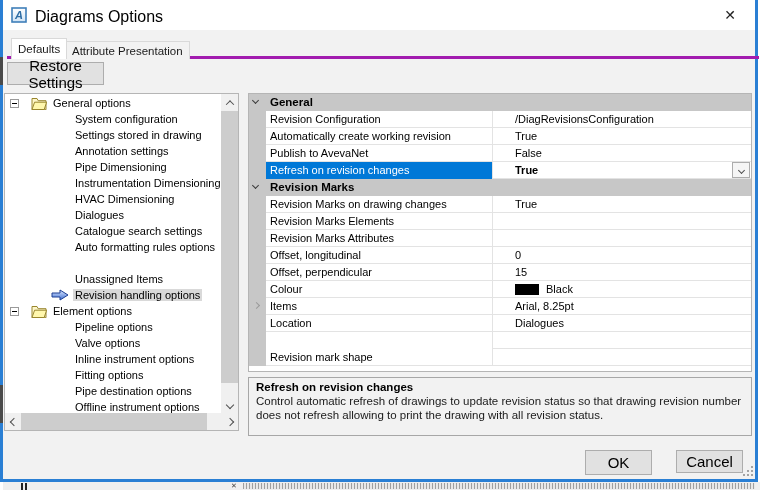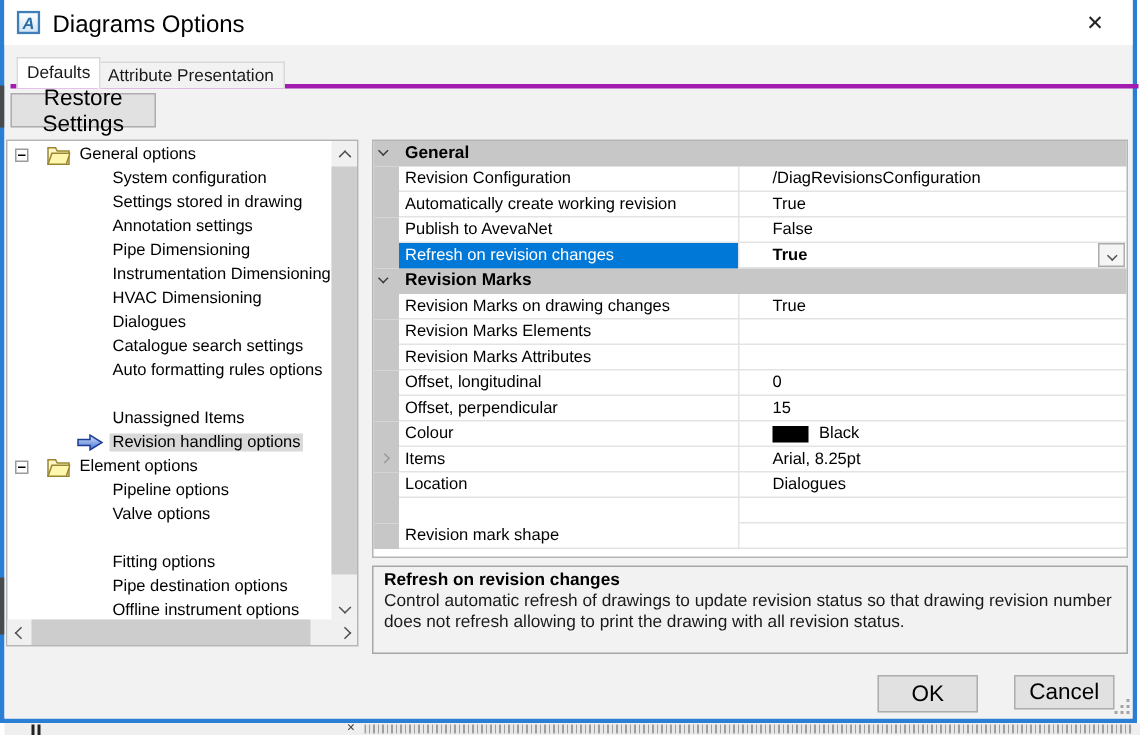"Inline instrument options" div.trow { html: none -> <div> <span>Inline instrument options</span> </div> }
